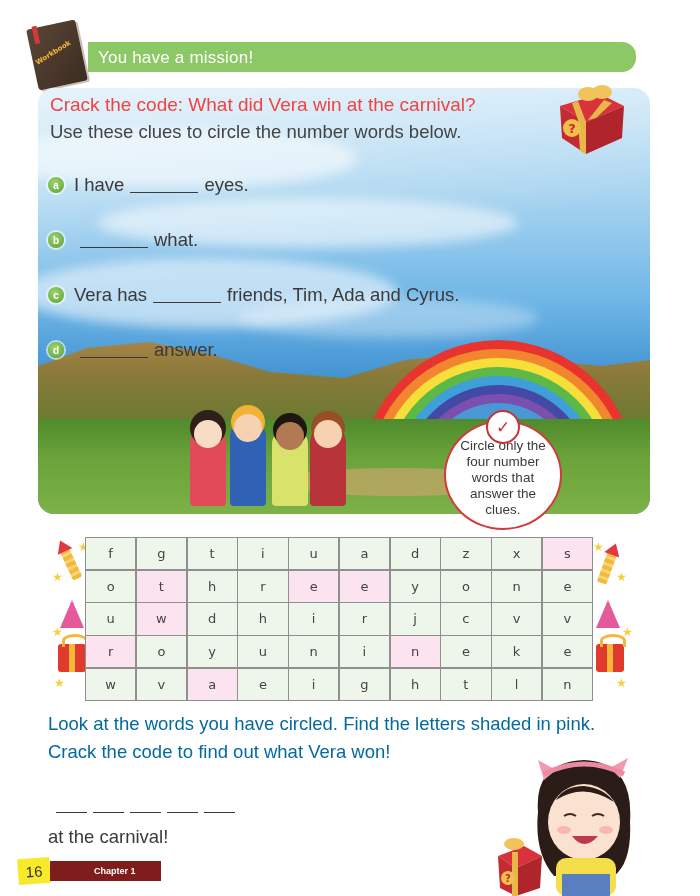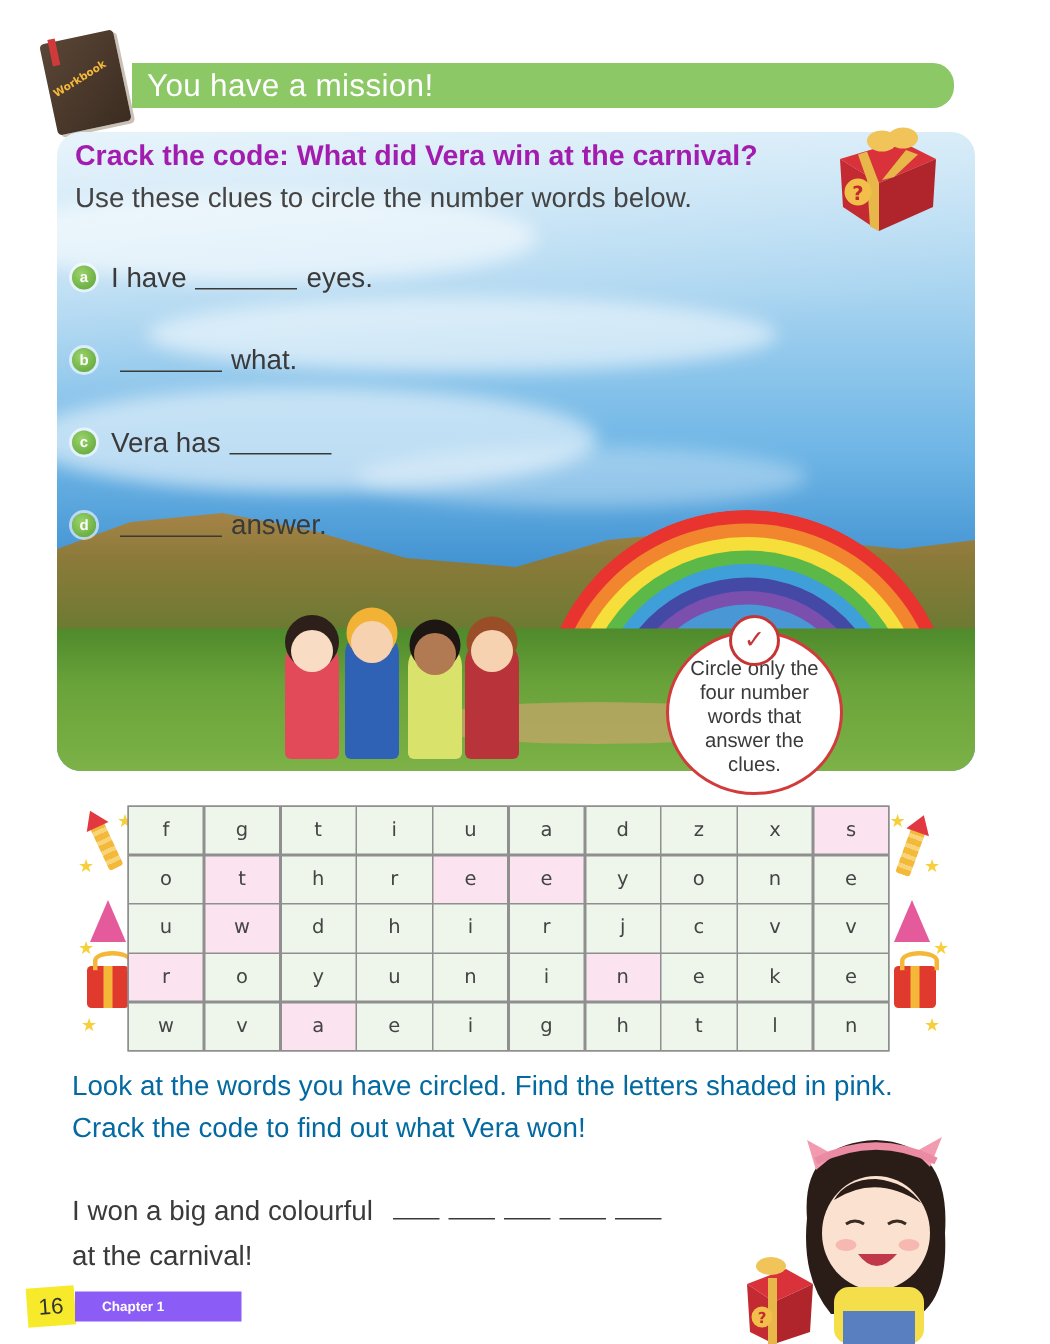"You have a mission!" .header-title { font-size: 21px -> 17px }
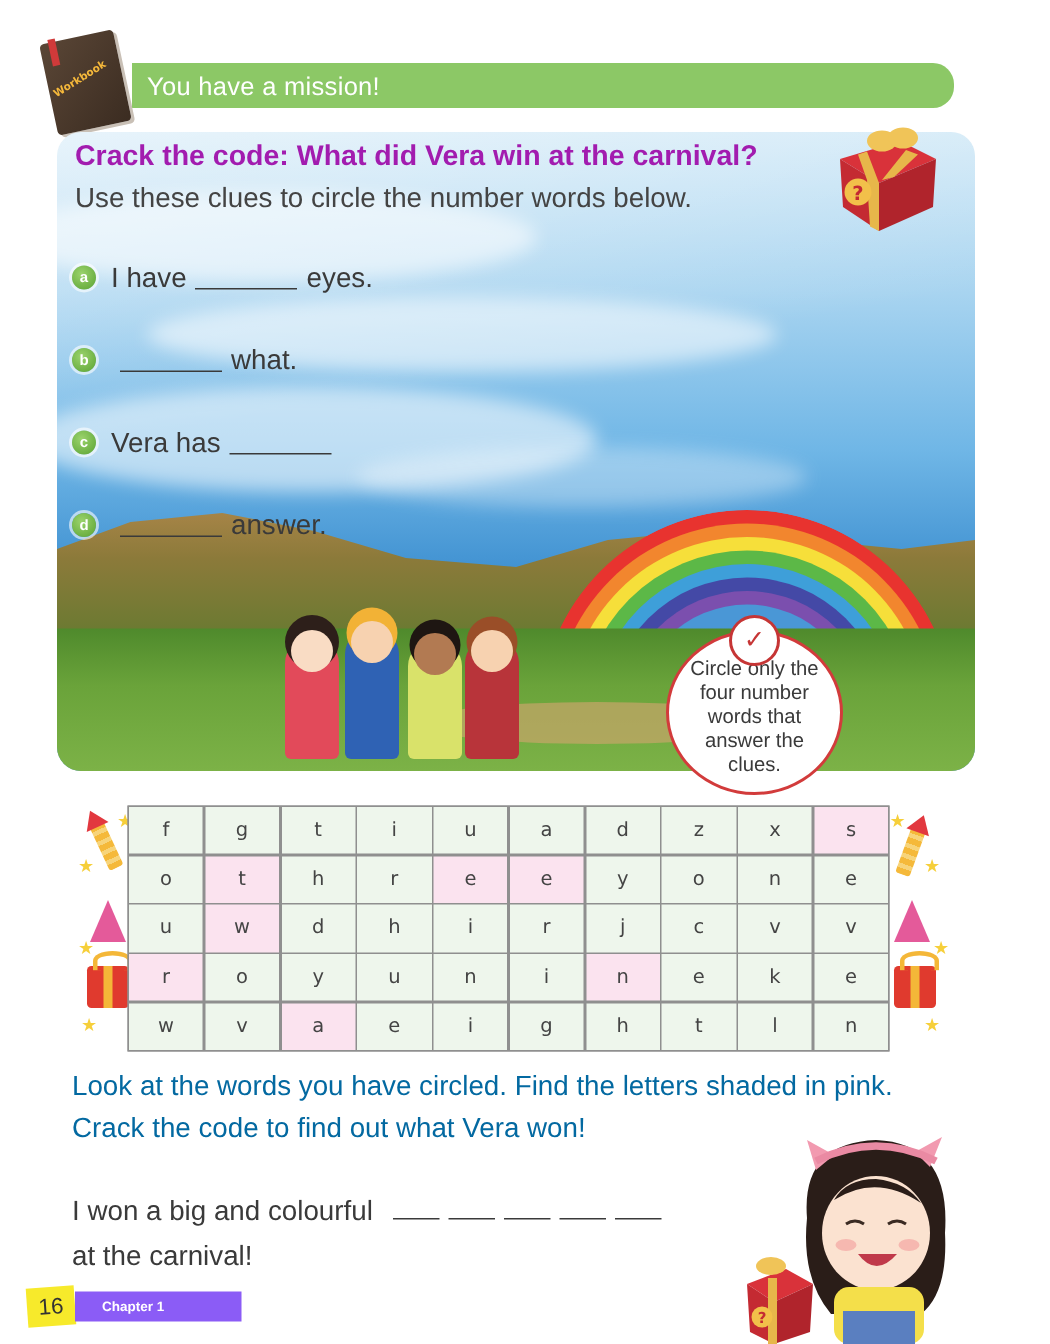"Crack the code: What did" .prompt-title { color: #a21caf -> #ef4444; font-weight: bold -> normal }
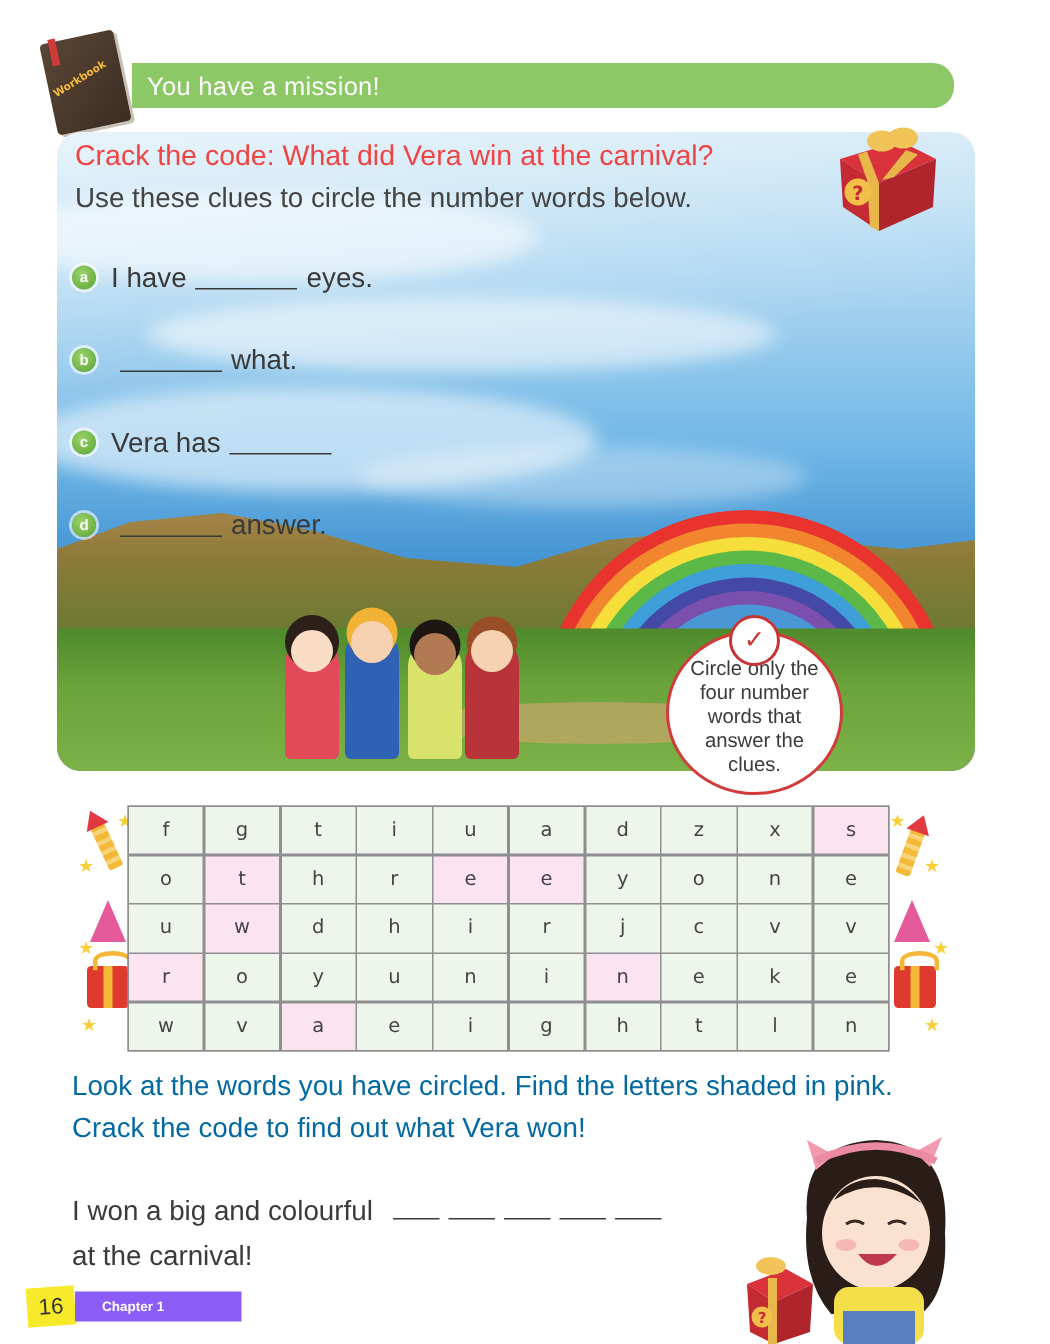"friends, Tim, Ada and Cyrus." span { html: none -> <span>friends, Tim, Ada and Cyrus.</span> }
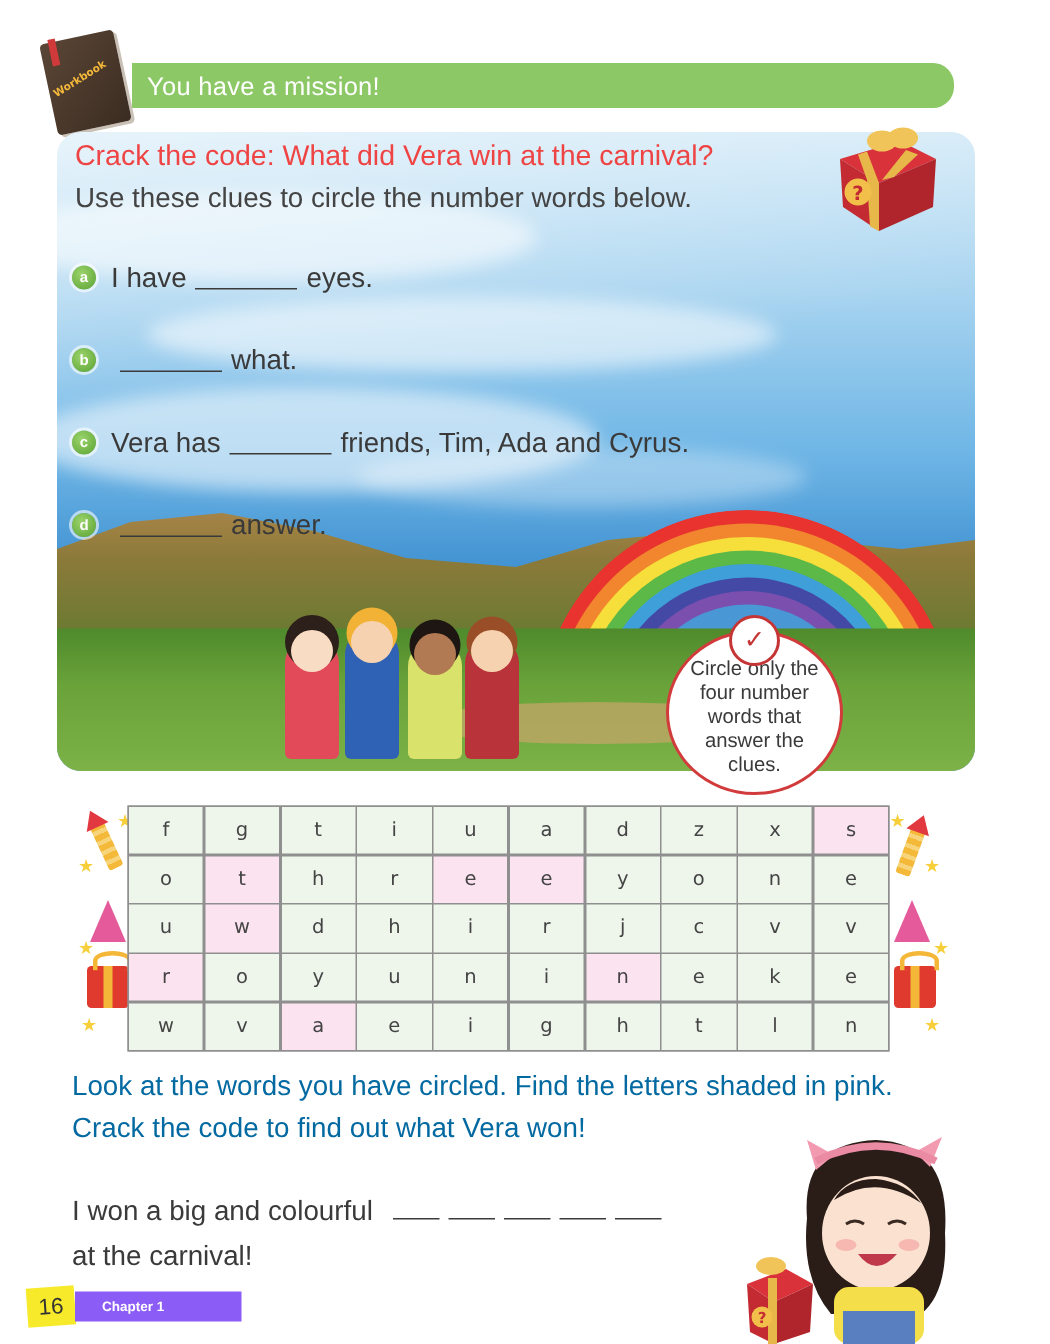"I won a big and" span { html: <span>I won a big and colourful</span> -> none }
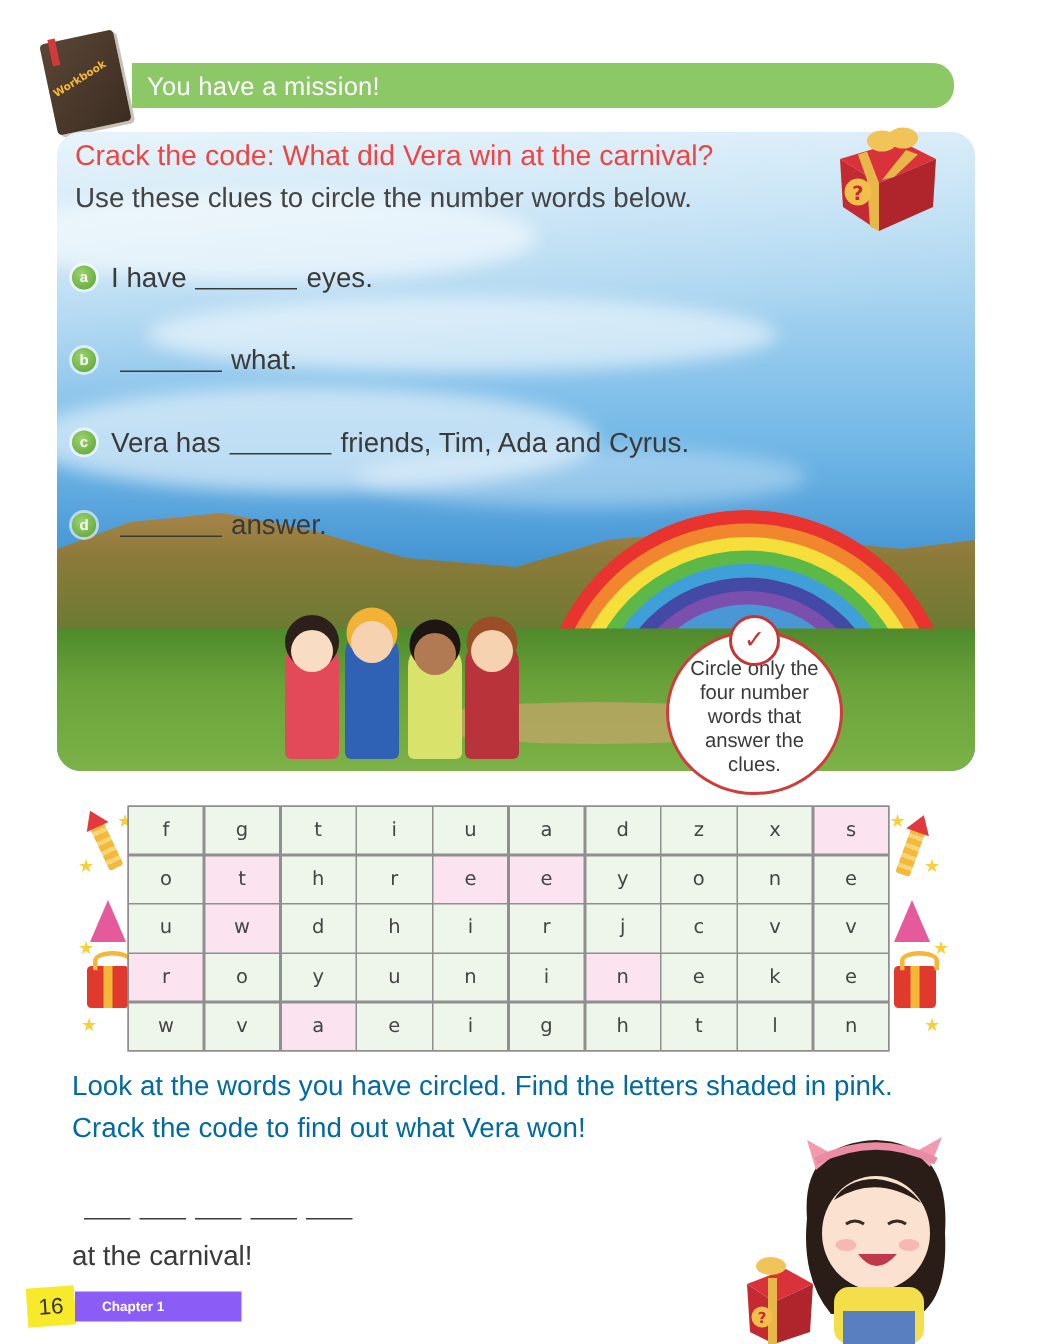"Chapter 1" .chapter { background: #8b5cf6 -> #7f1d1d; padding-left: 18px -> 44px }
